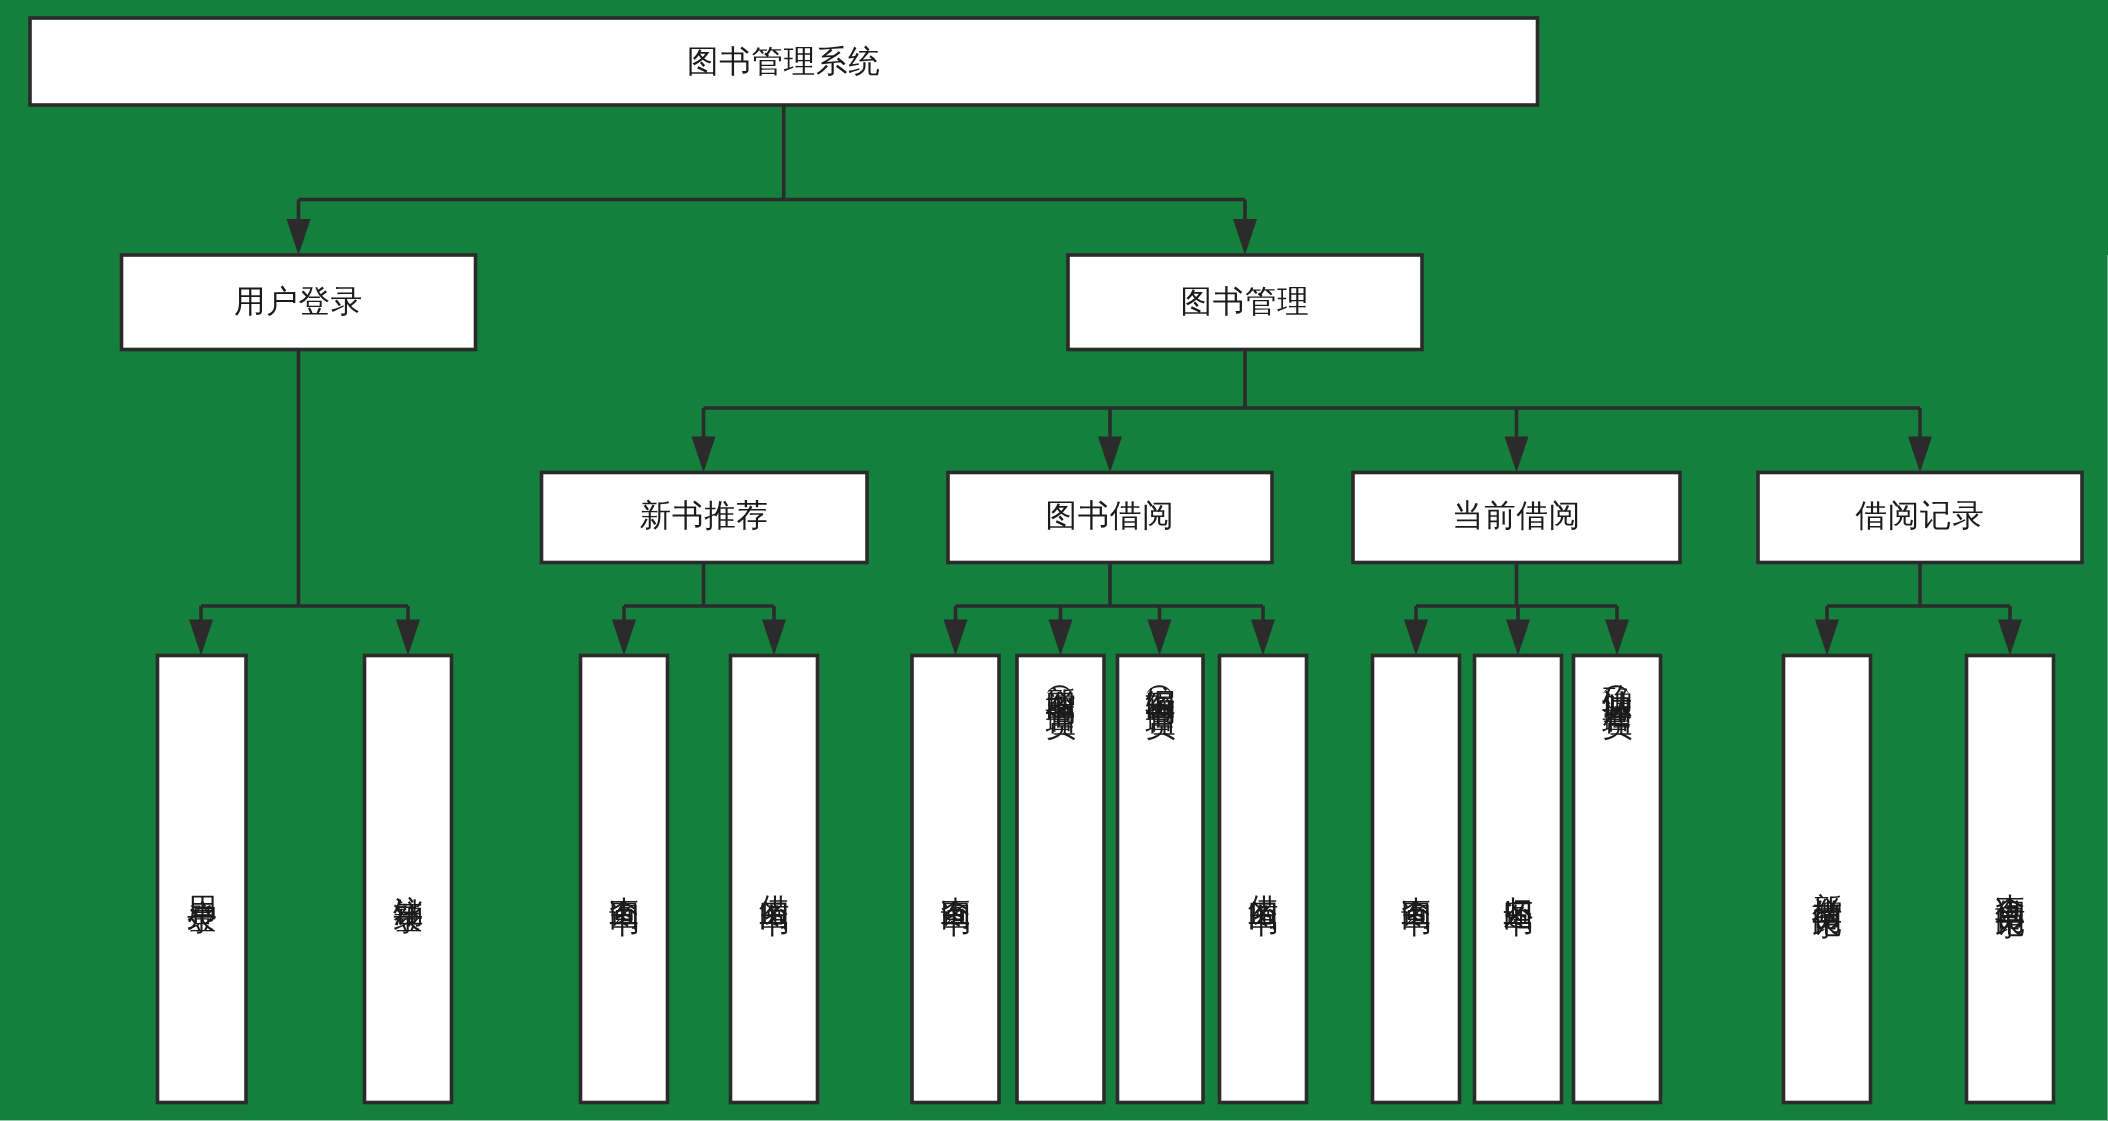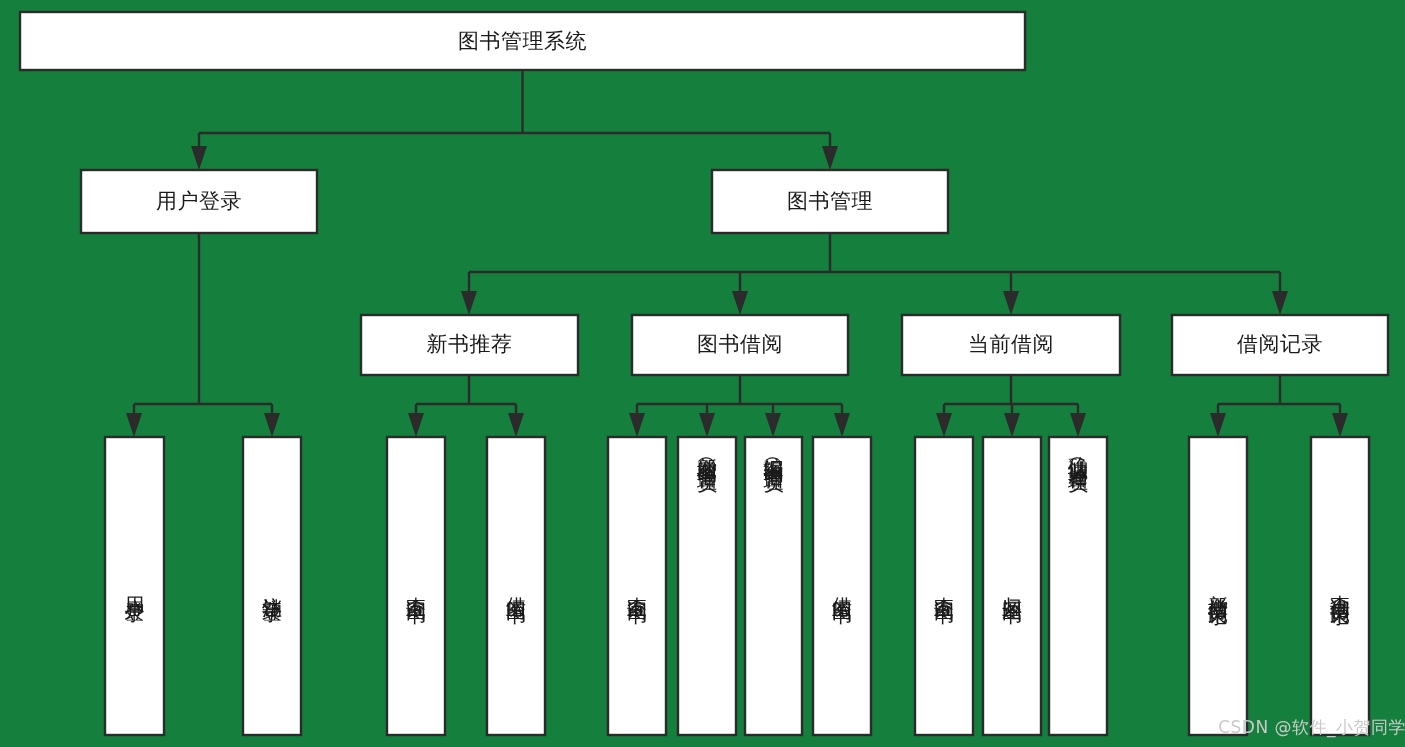"CSDN @软件_小贺同学" div.watermark { html: <div>CSDN @软件_小贺同学</div> -> none }
